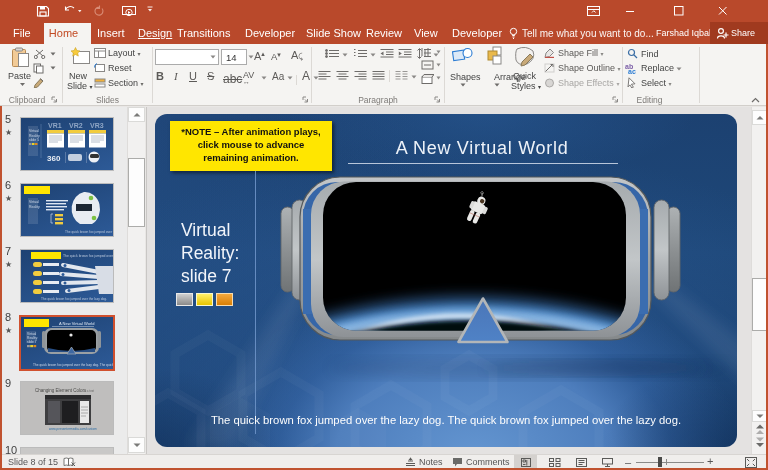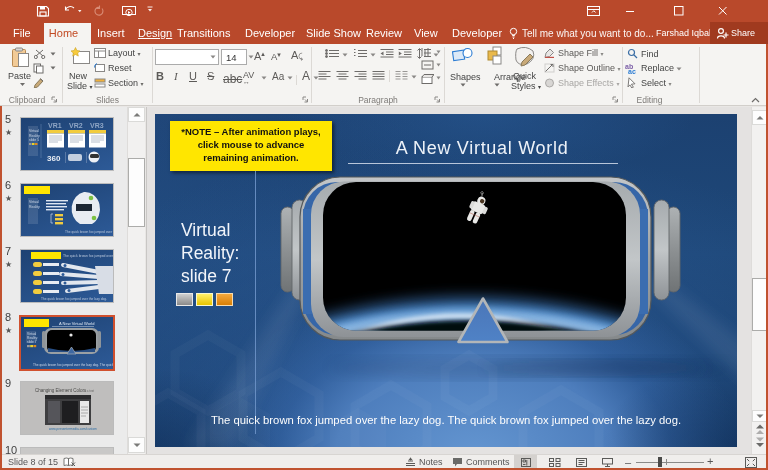"*NOTE – After animation plays," #slide { border-radius: none -> 12px }
